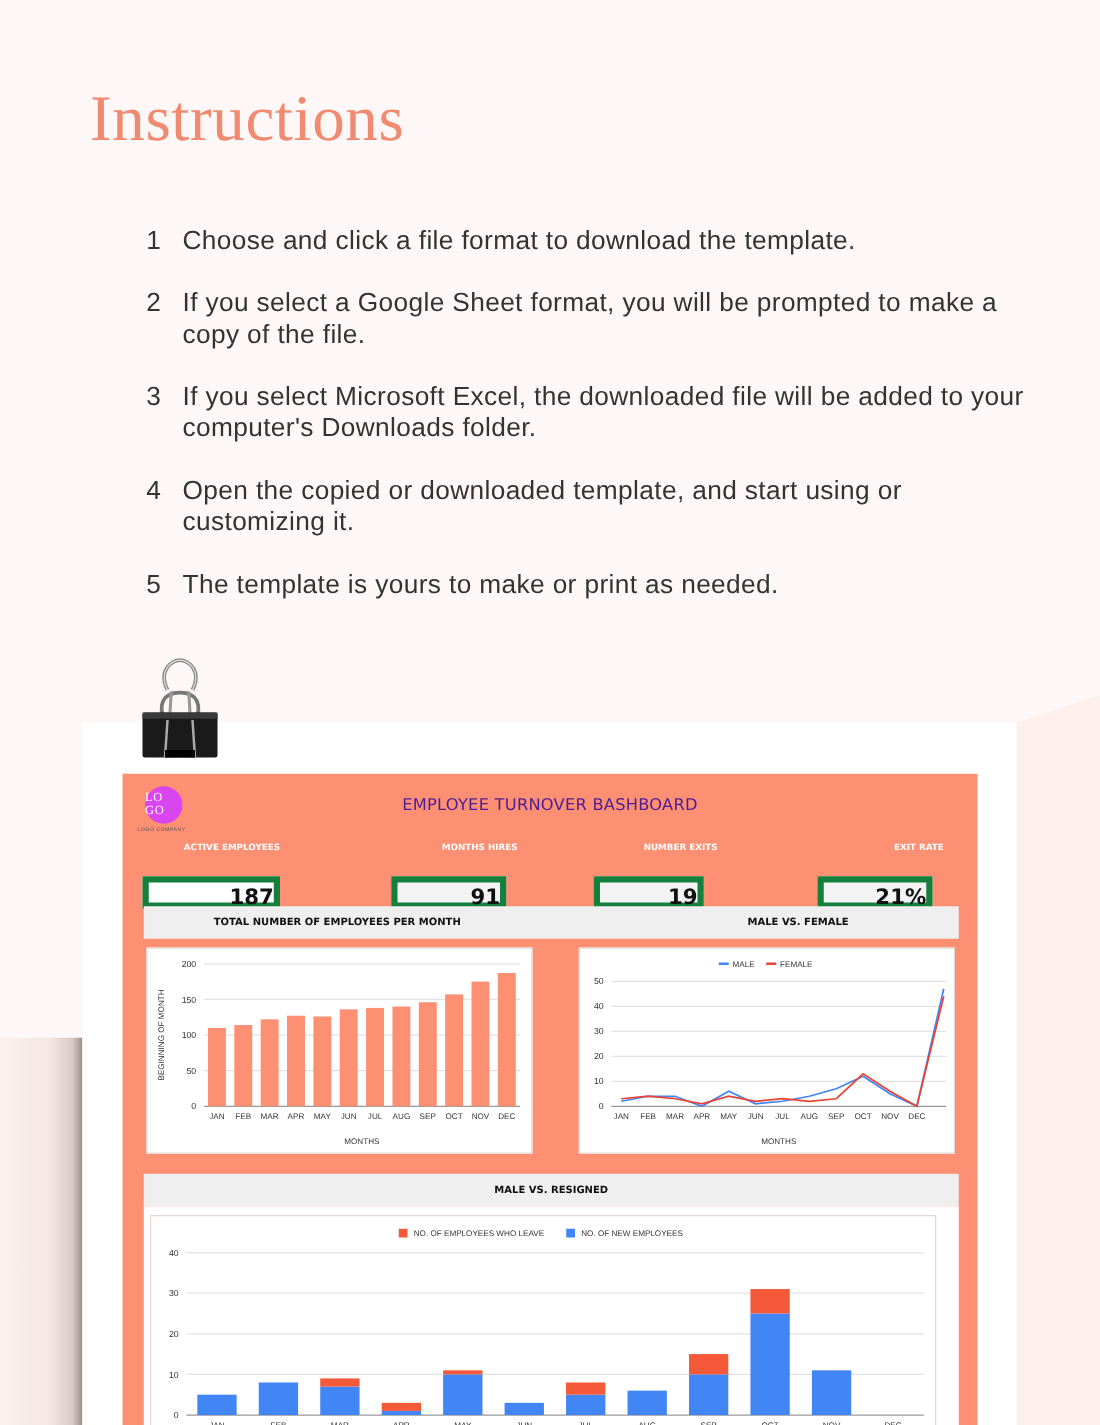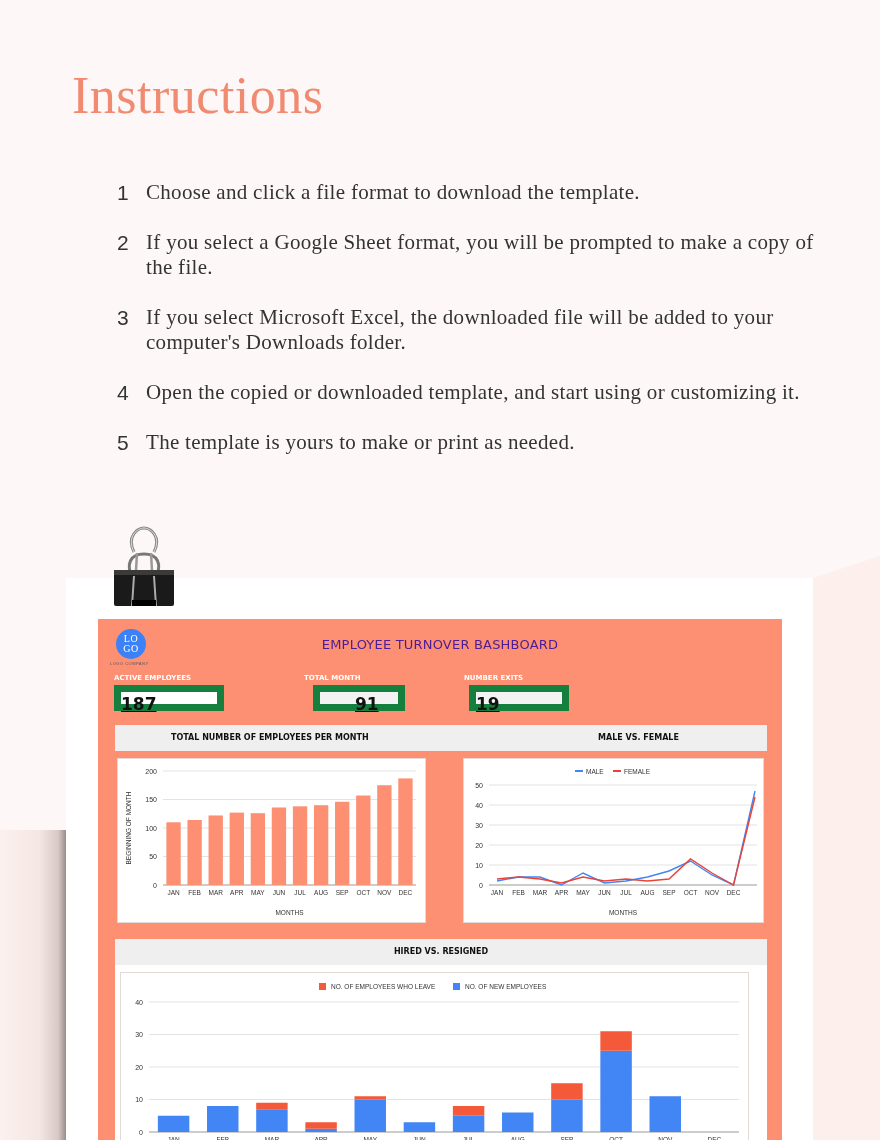"Choose and click a file" .step .txt { font-family: Liberation Serif, serif -> none }
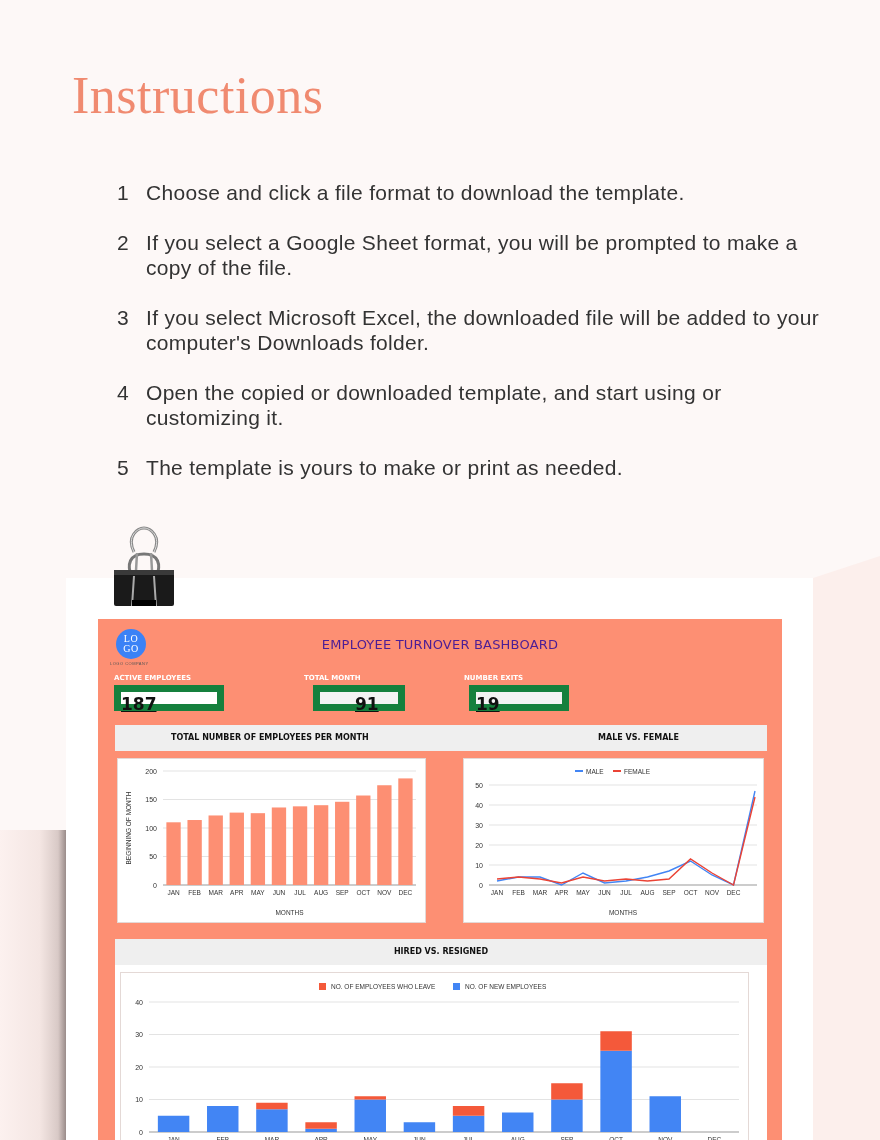"LO" .logo { background: #3b82f6 -> #d946ef; text-align: center -> left }
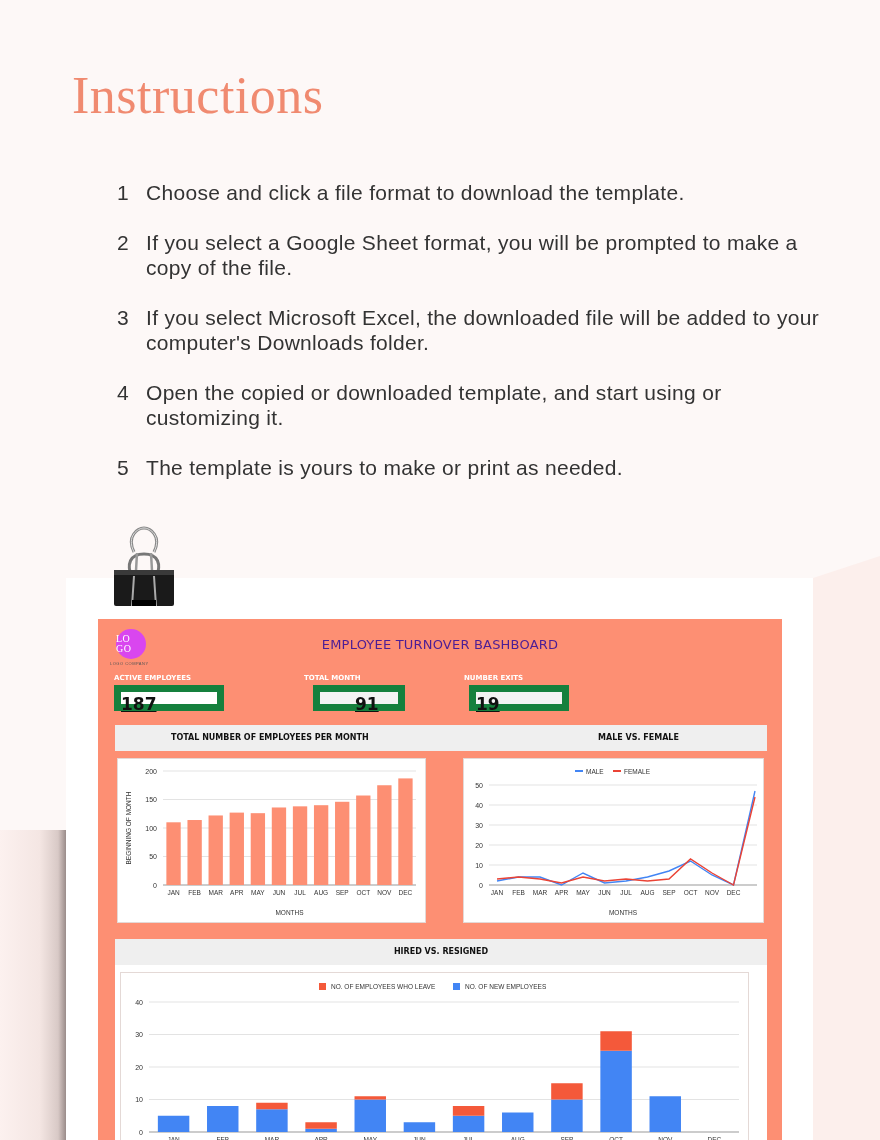"ACTIVE EMPLOYEES" .kpi { text-align: left -> right }
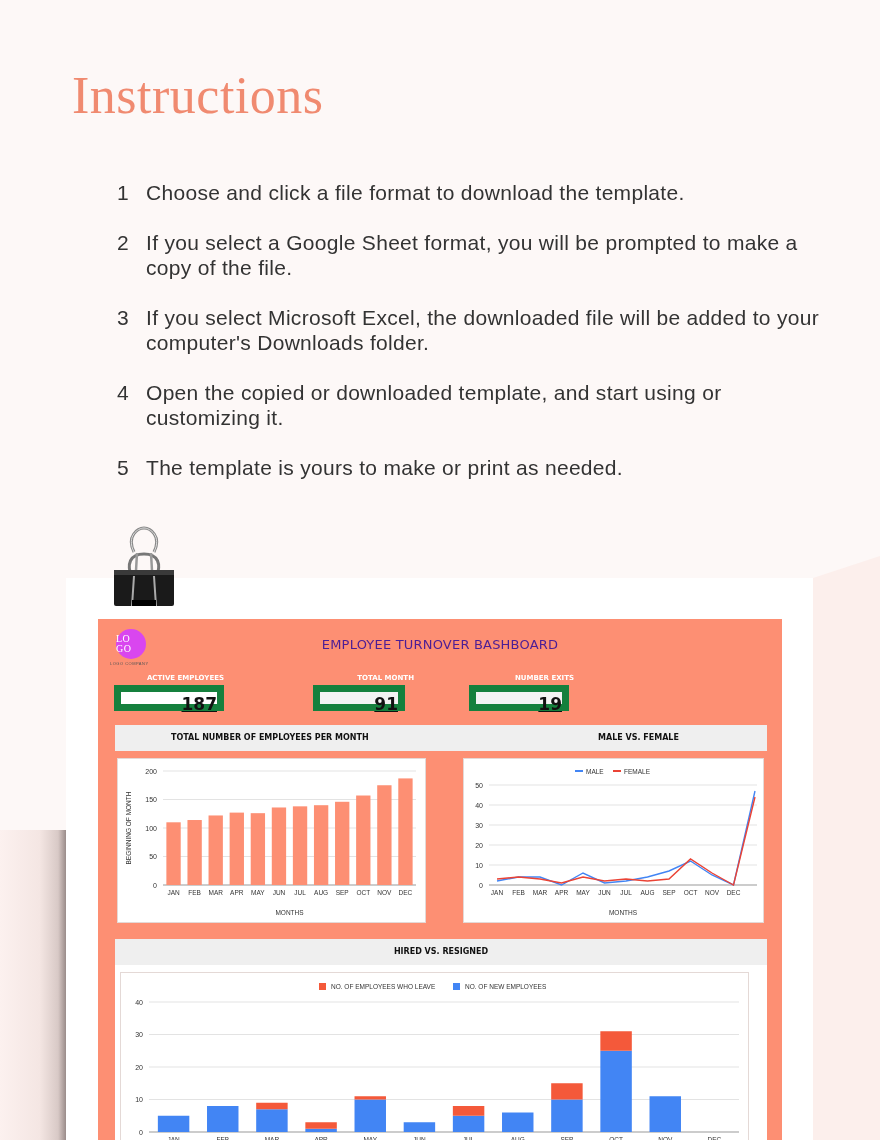"TOTAL MONTH" div.lbl { text: TOTAL MONTH -> MONTHS HIRES }
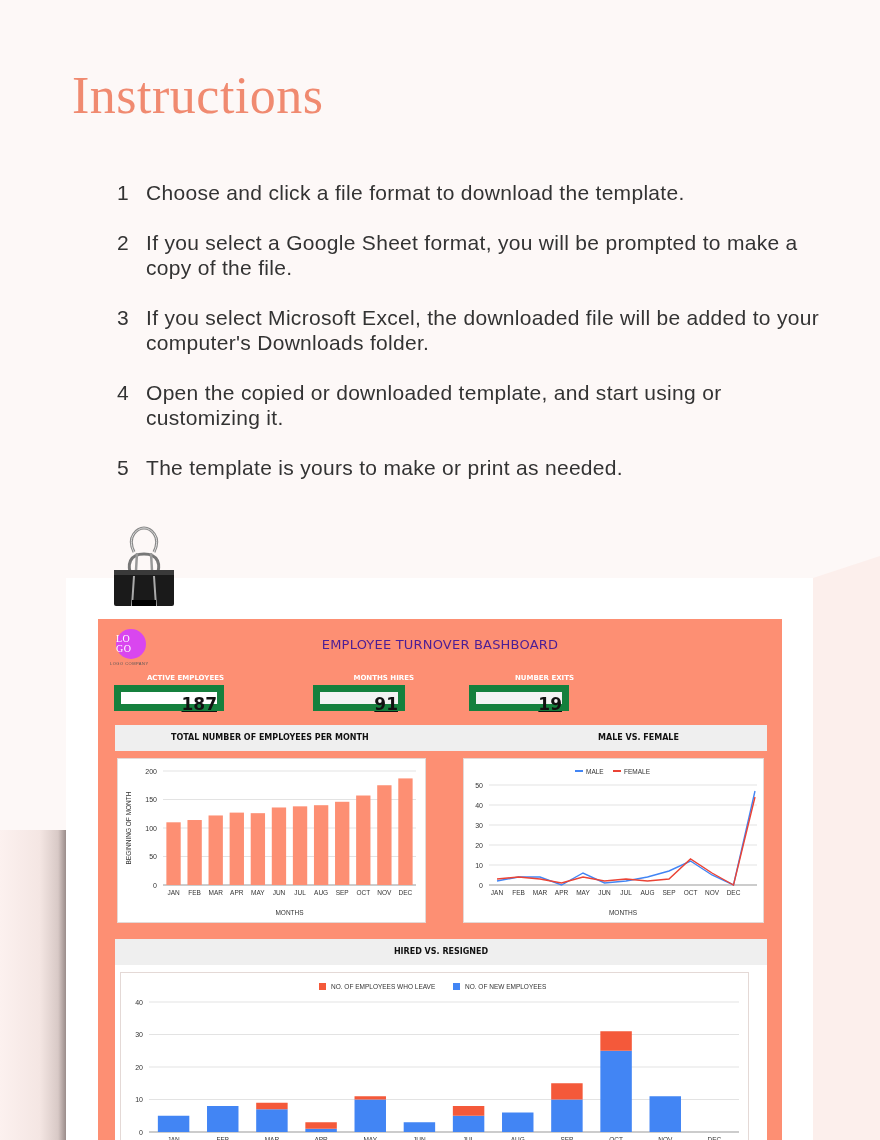"EXIT RATE" div.kpi { html: none -> <div> <div>EXIT RATE</div> <div>21%</div> </div> }
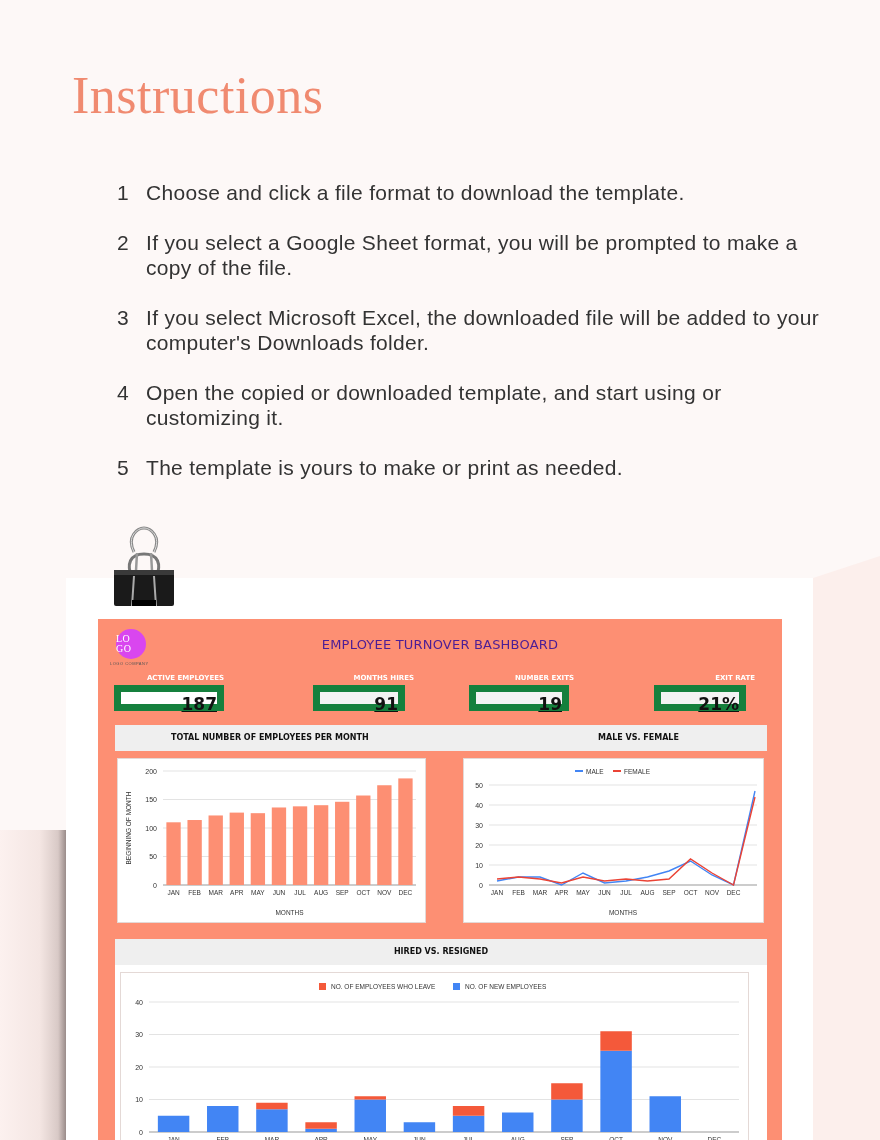"187" .kpi .box { border: 7px solid #15803d -> 5px solid #15803d; margin: 0 auto -> 16px auto; text-decoration: underline -> none }
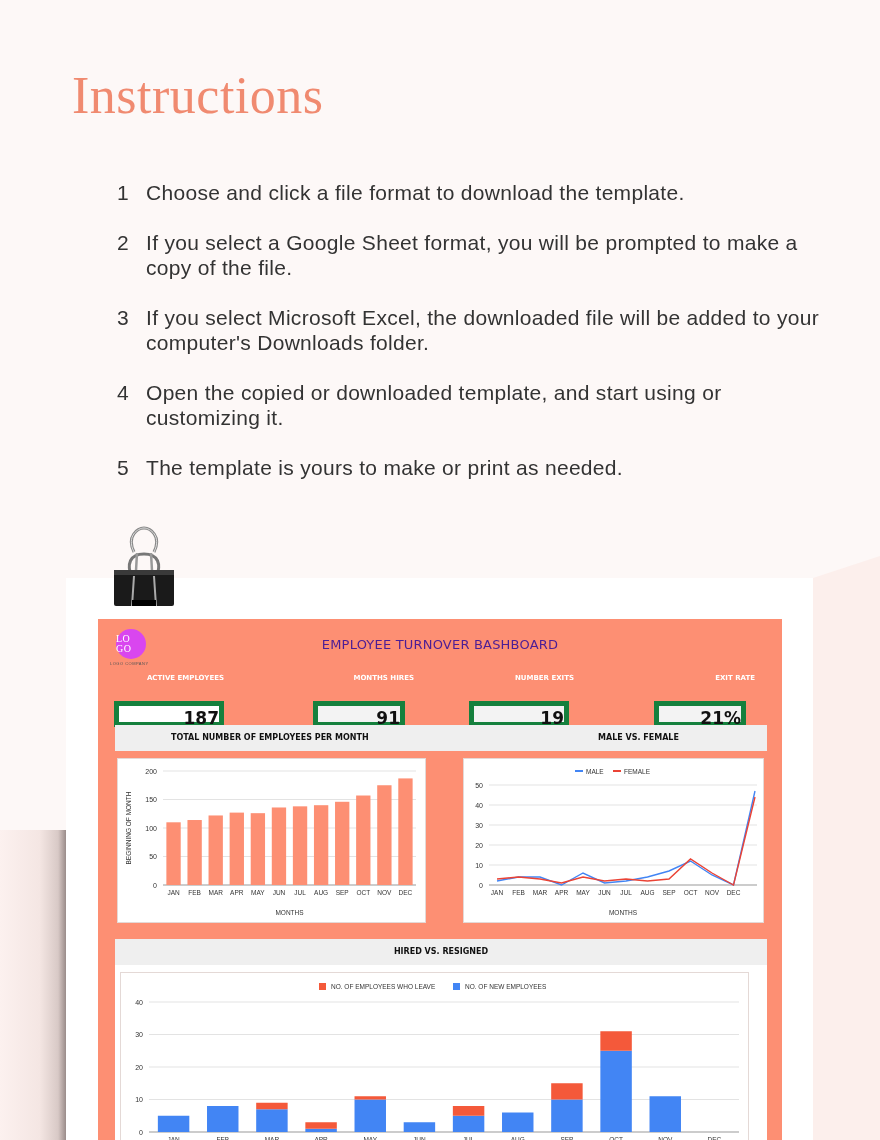"19" div.box { width: 100px -> 88px }
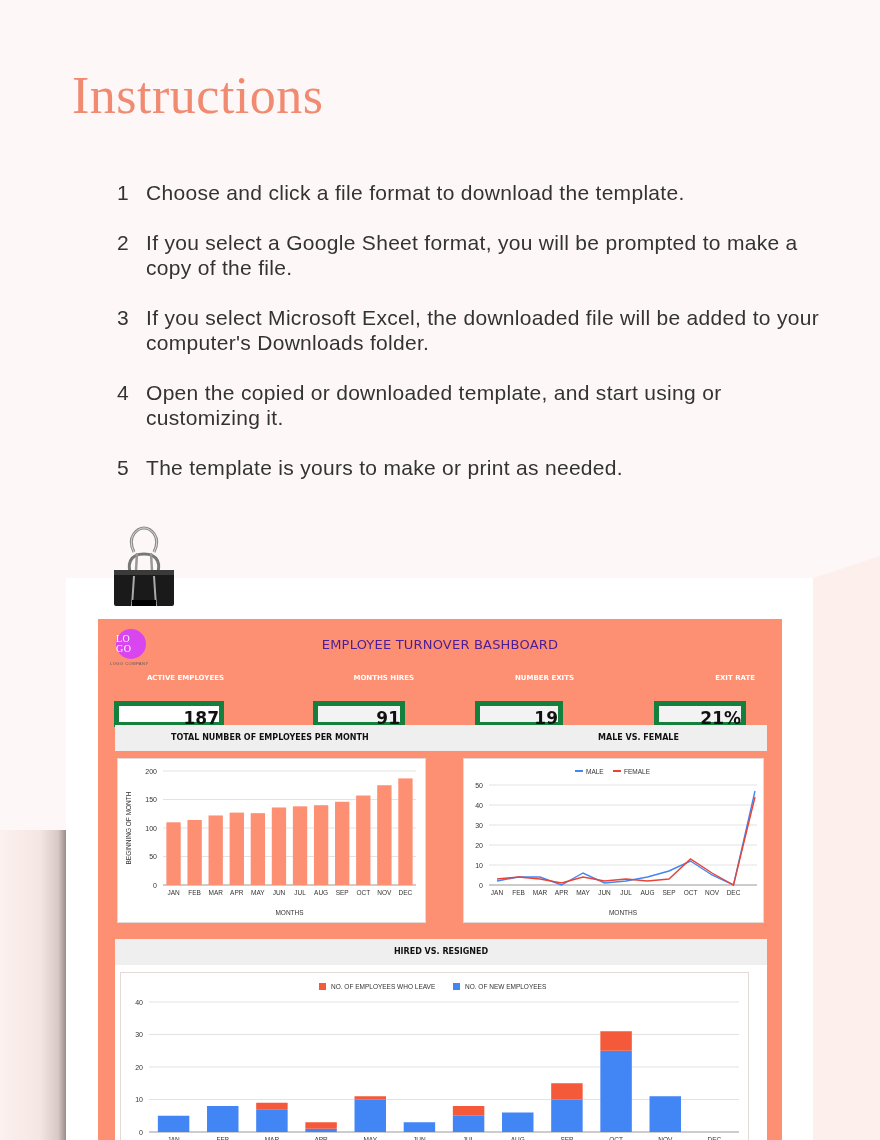"HIRED VS. RESIGNED" span { text: HIRED -> MALE }
